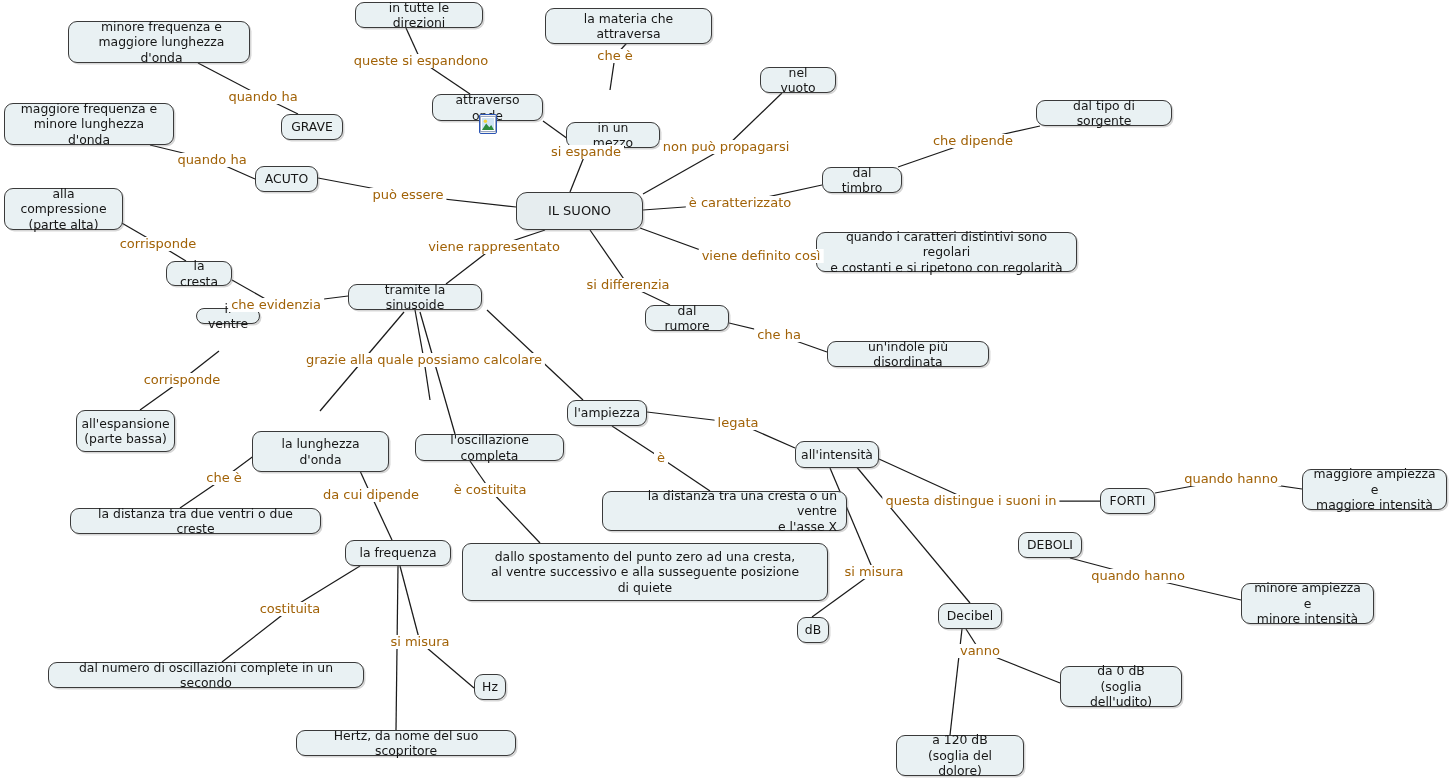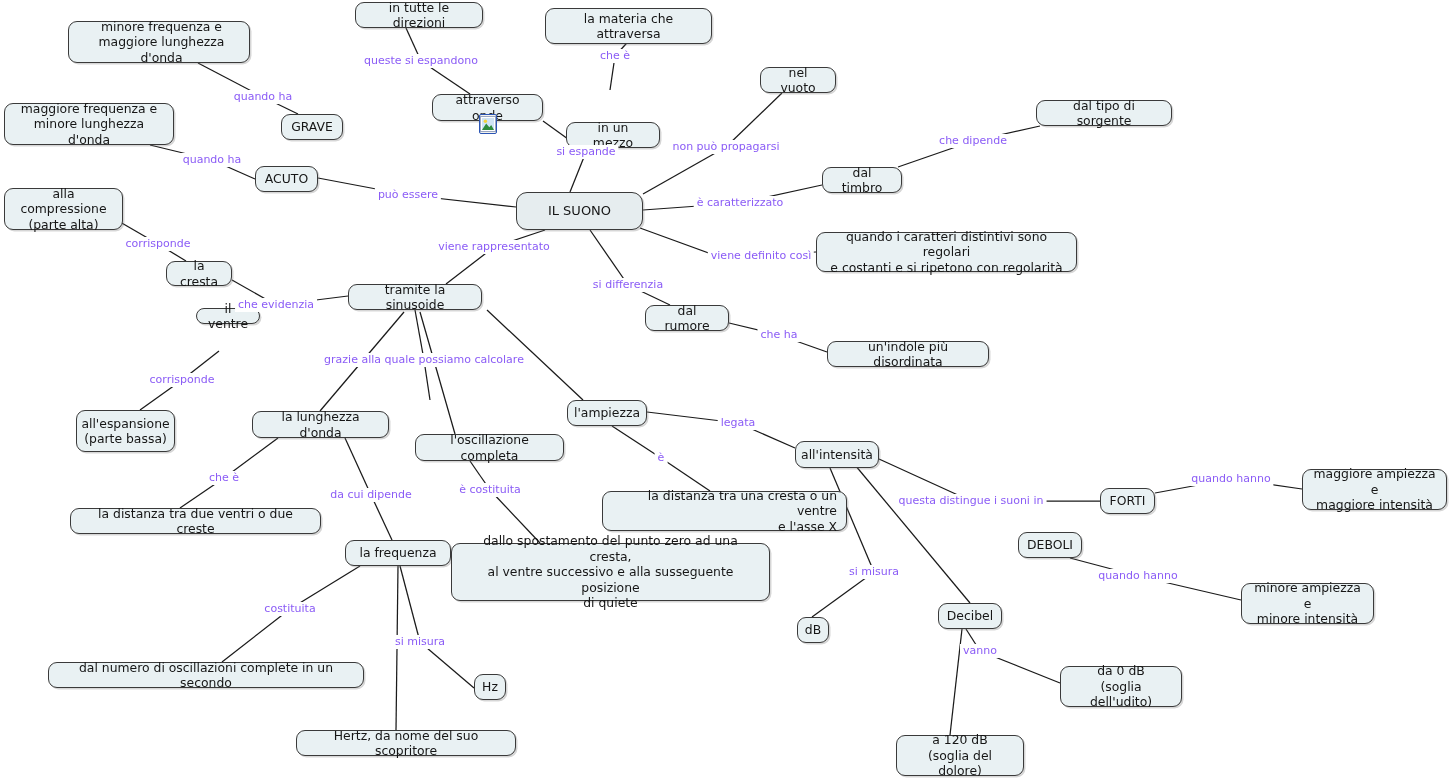"queste si espandono" .link-label { color: #8b5cf6 -> #a16207; font-size: 11px -> 13px }
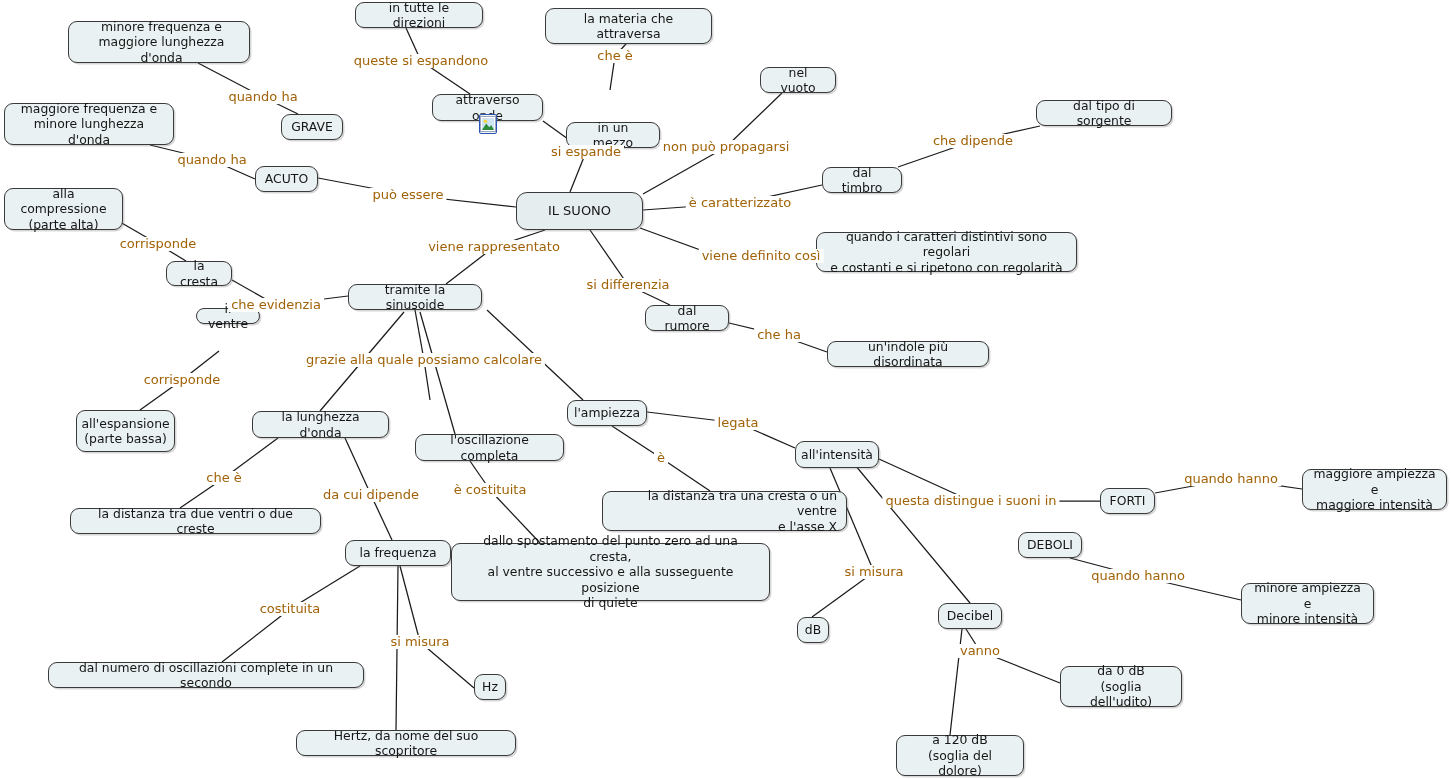"la lunghezza d'onda" div.node { height: 27px -> 41px; top: 411px -> 431px }
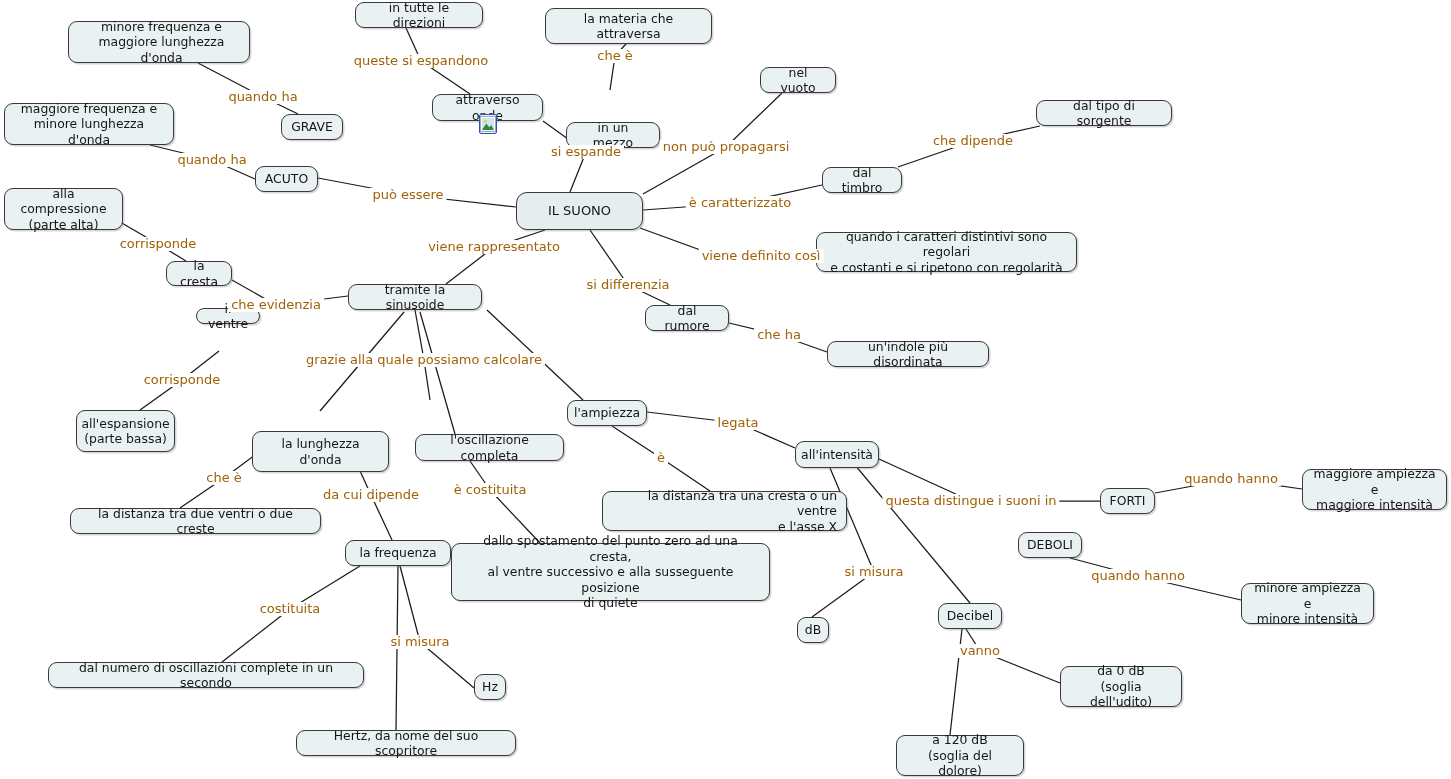"dallo spostamento del punto zero" div.node { left: 451px -> 462px; width: 319px -> 366px }
